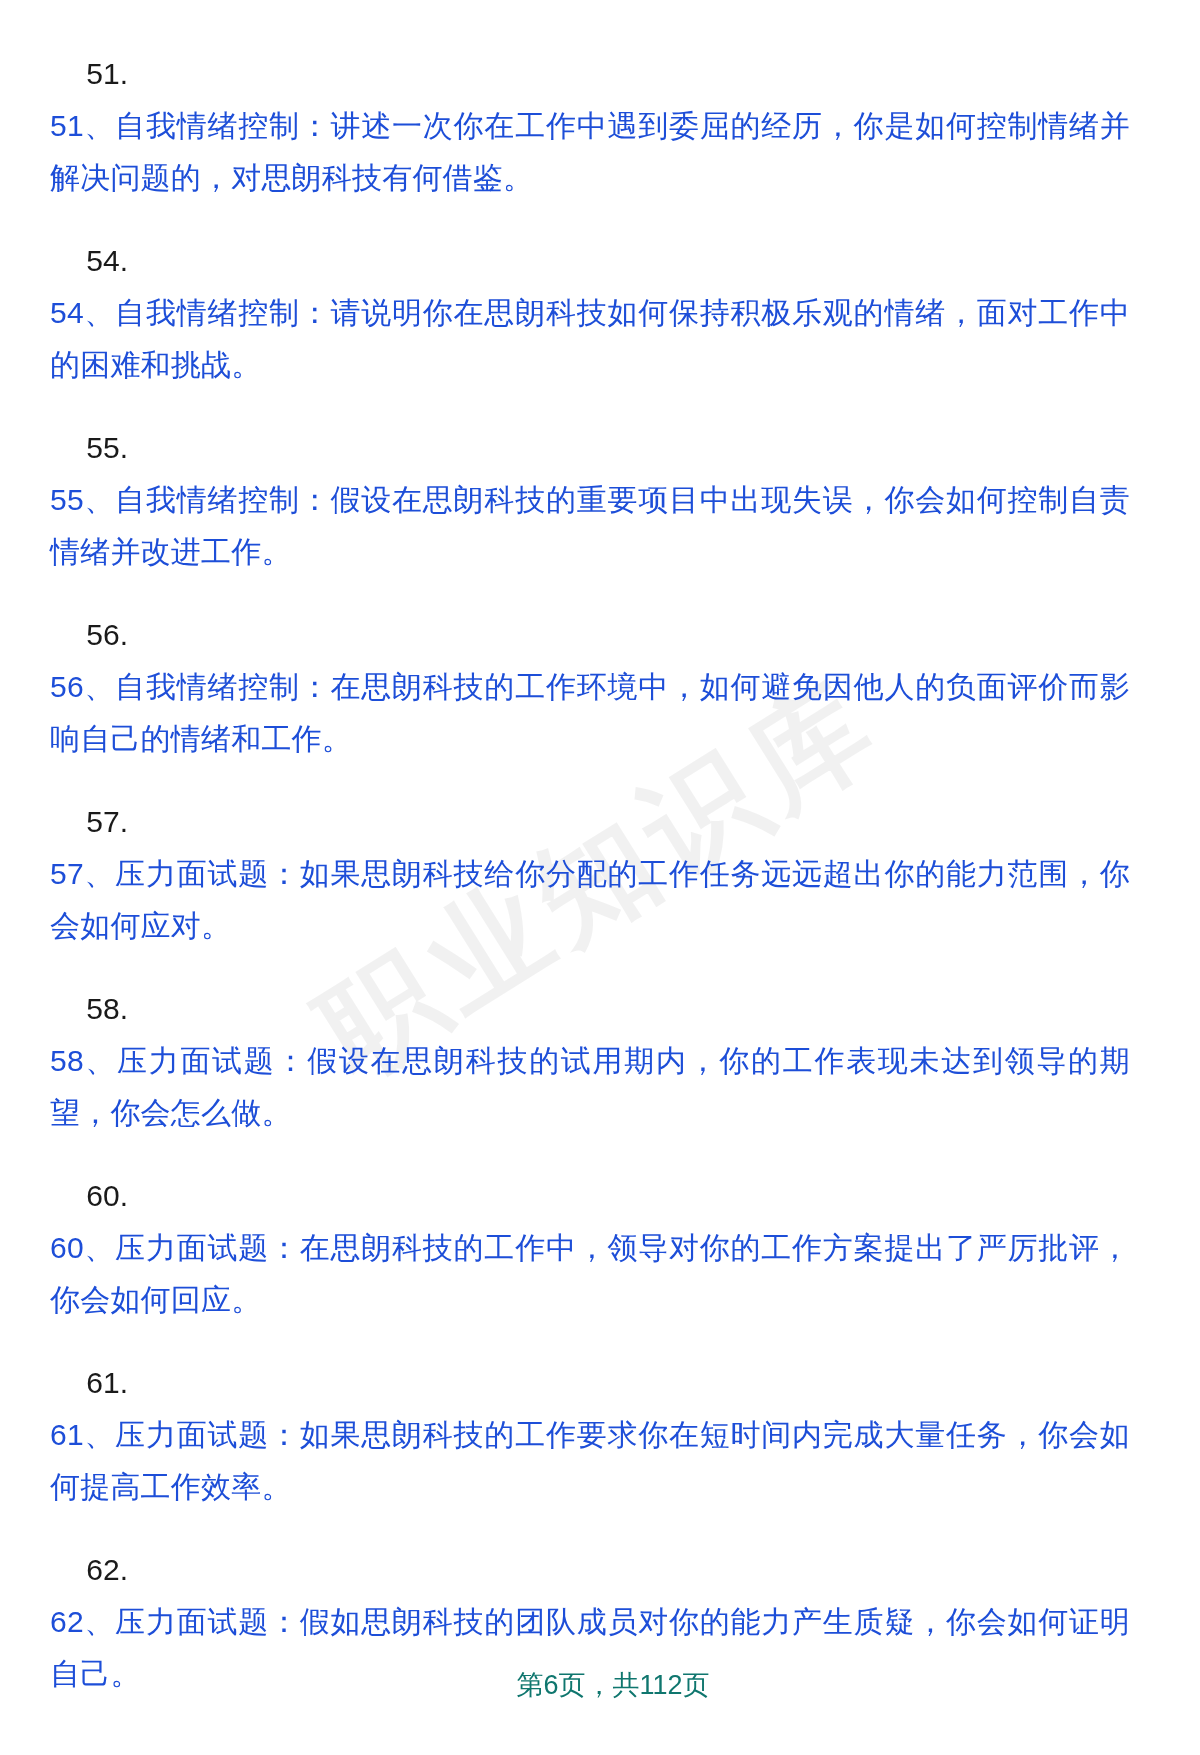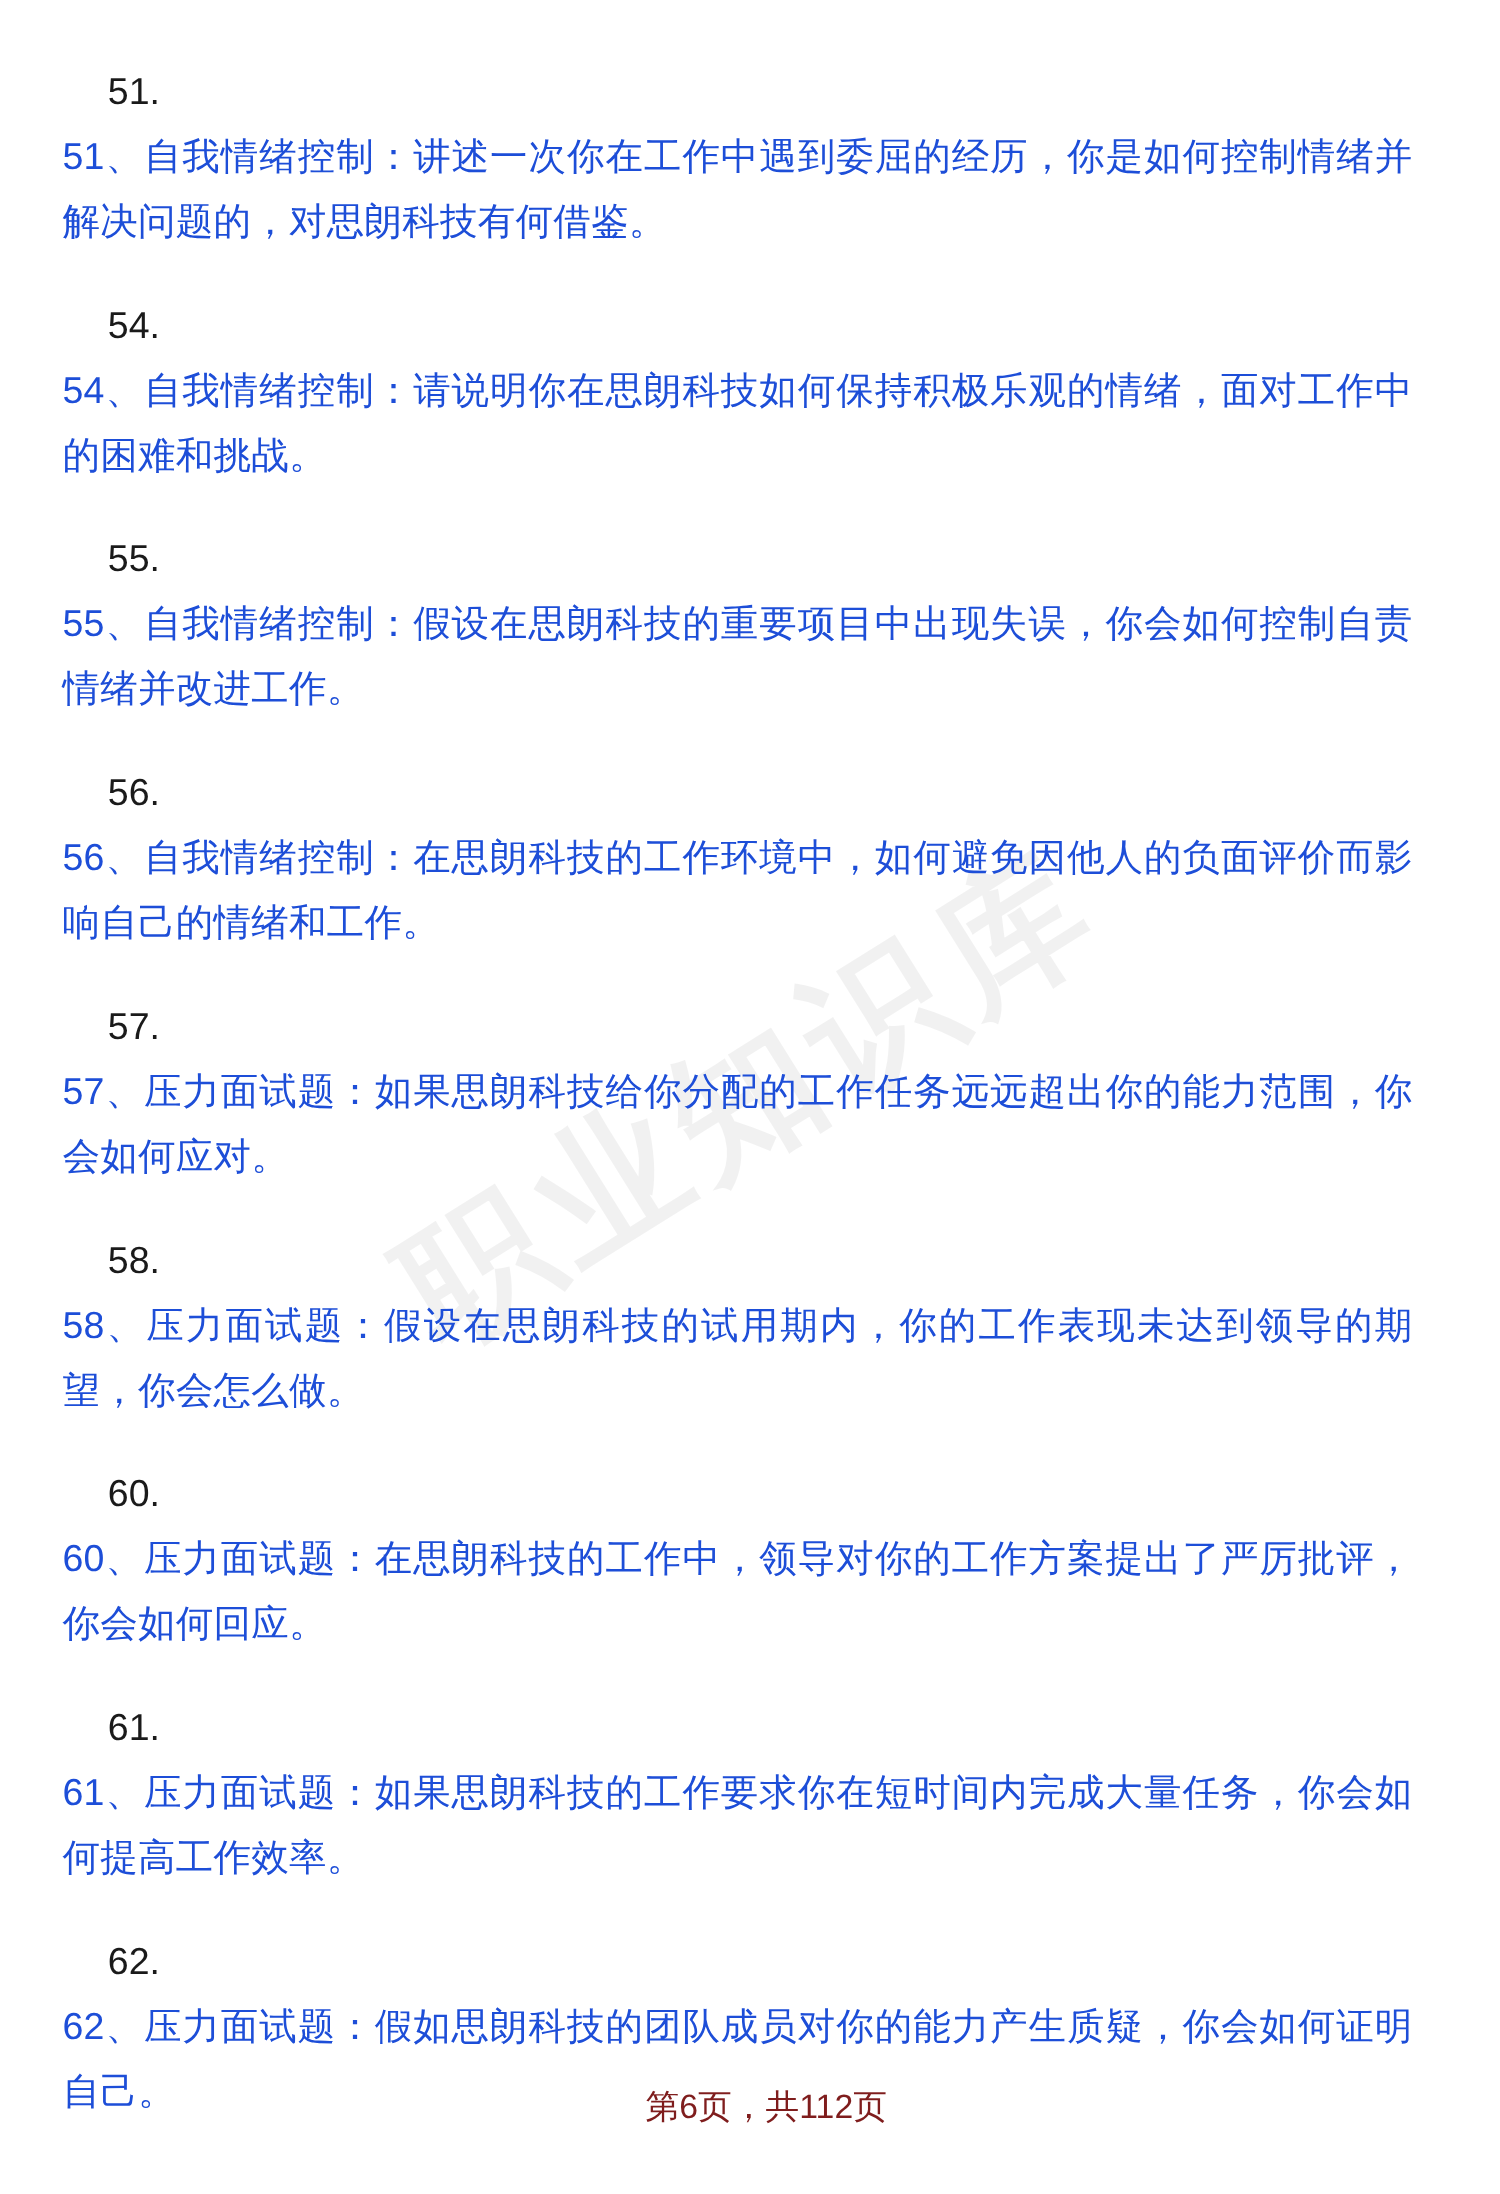"第6页，共112页" .footer { color: #7f1d1d -> #0f766e }
